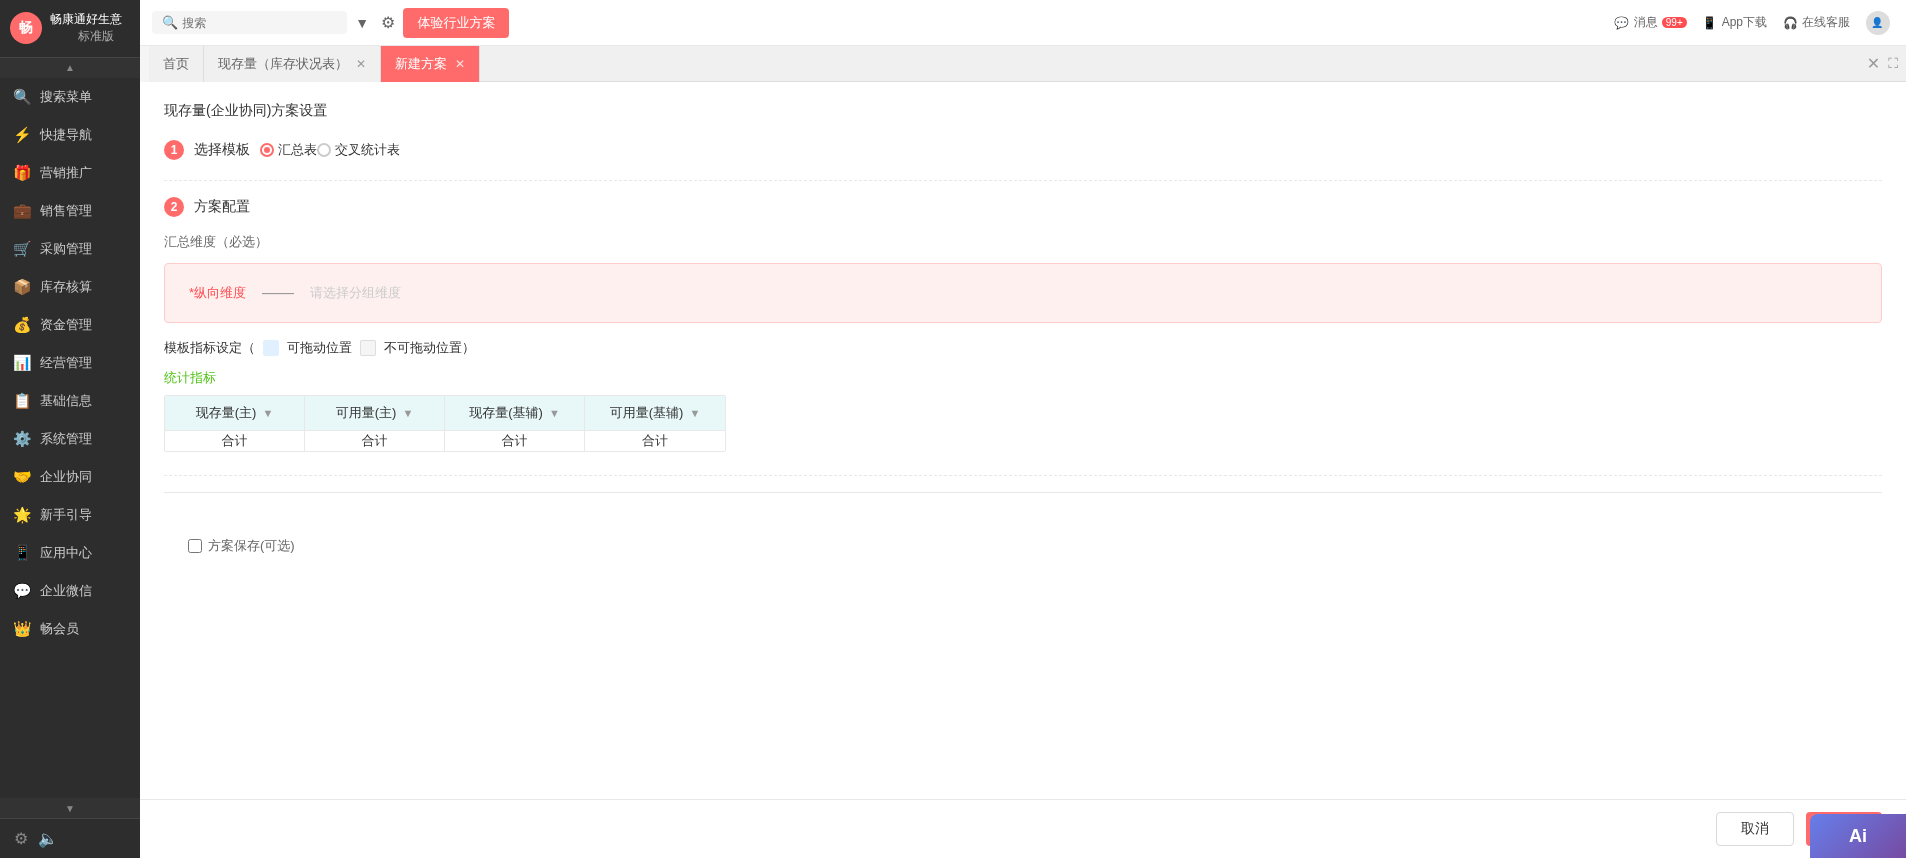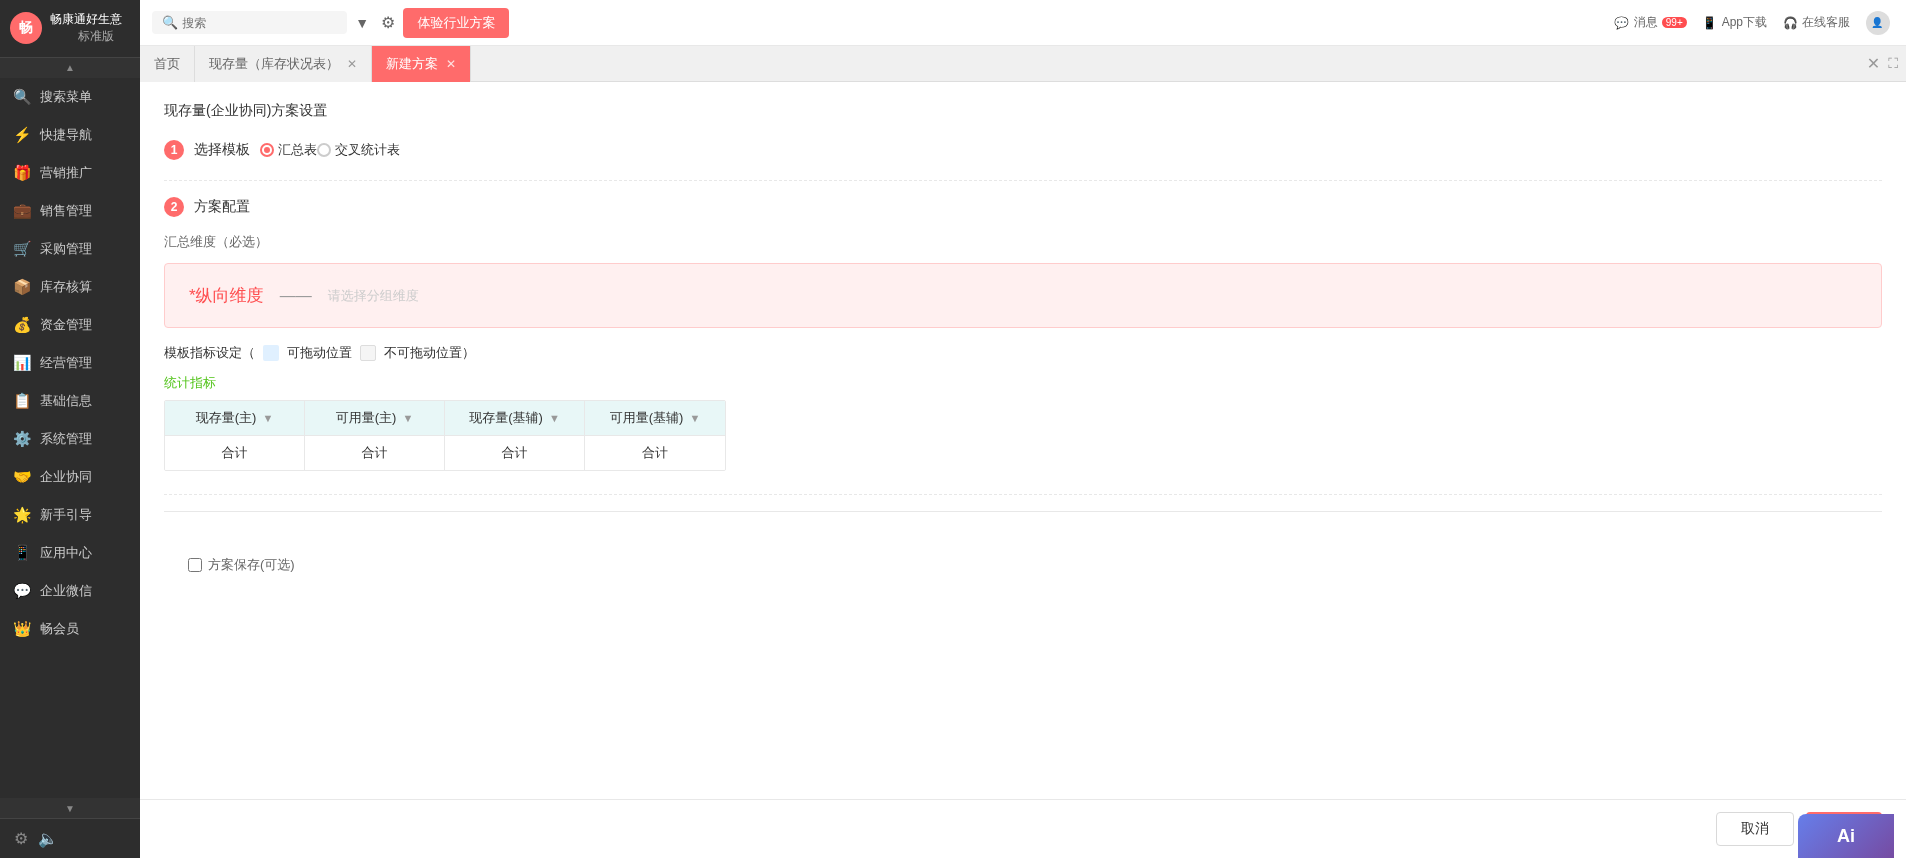"首页" .tabbar { margin-left: none -> 9px }
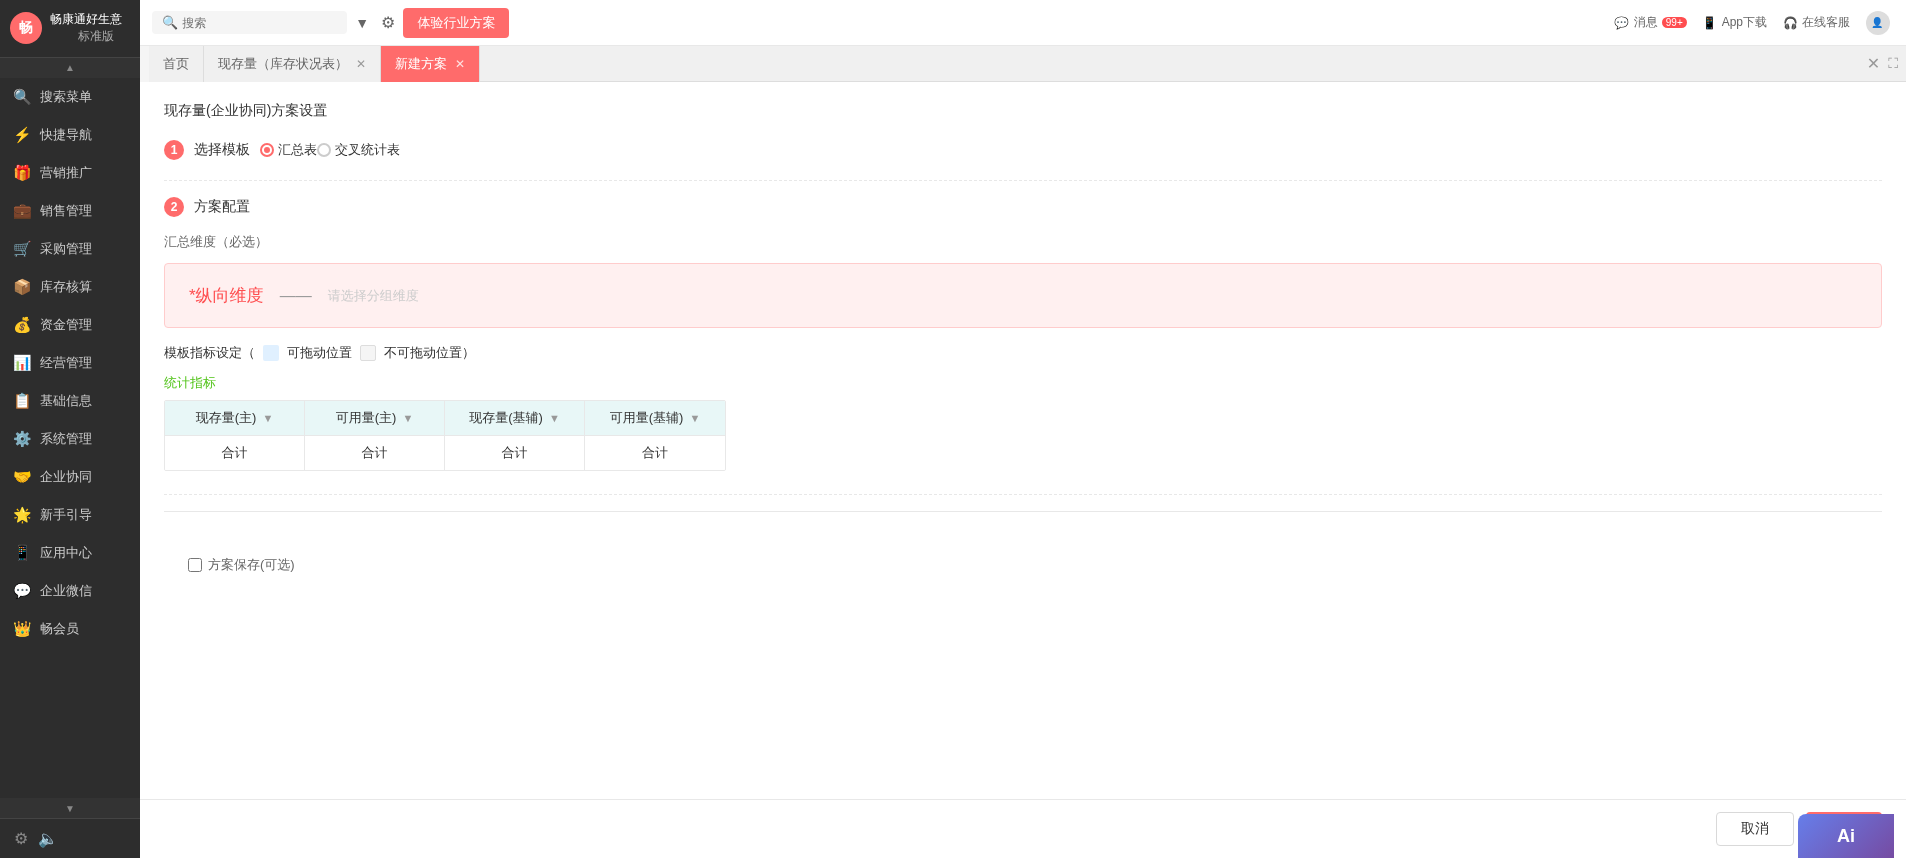"*纵向维度" .dimension-label { font-size: 17px -> 13px }
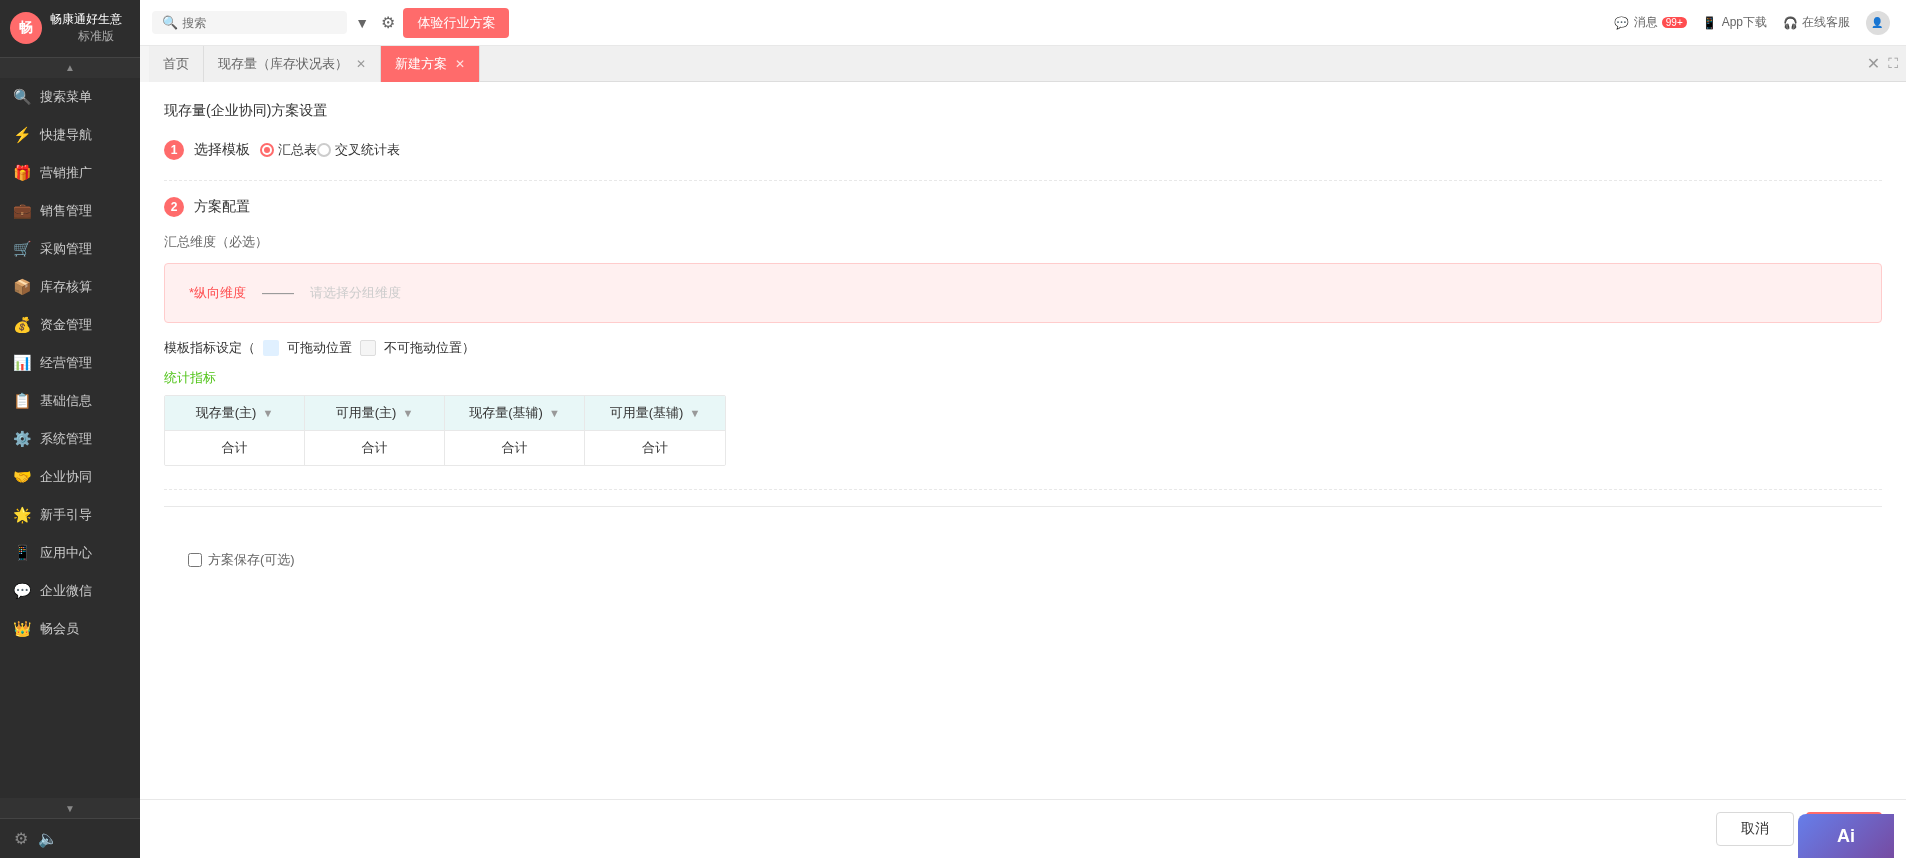"合计" .stats-cell { padding: 8px 12px -> 1px 12px }
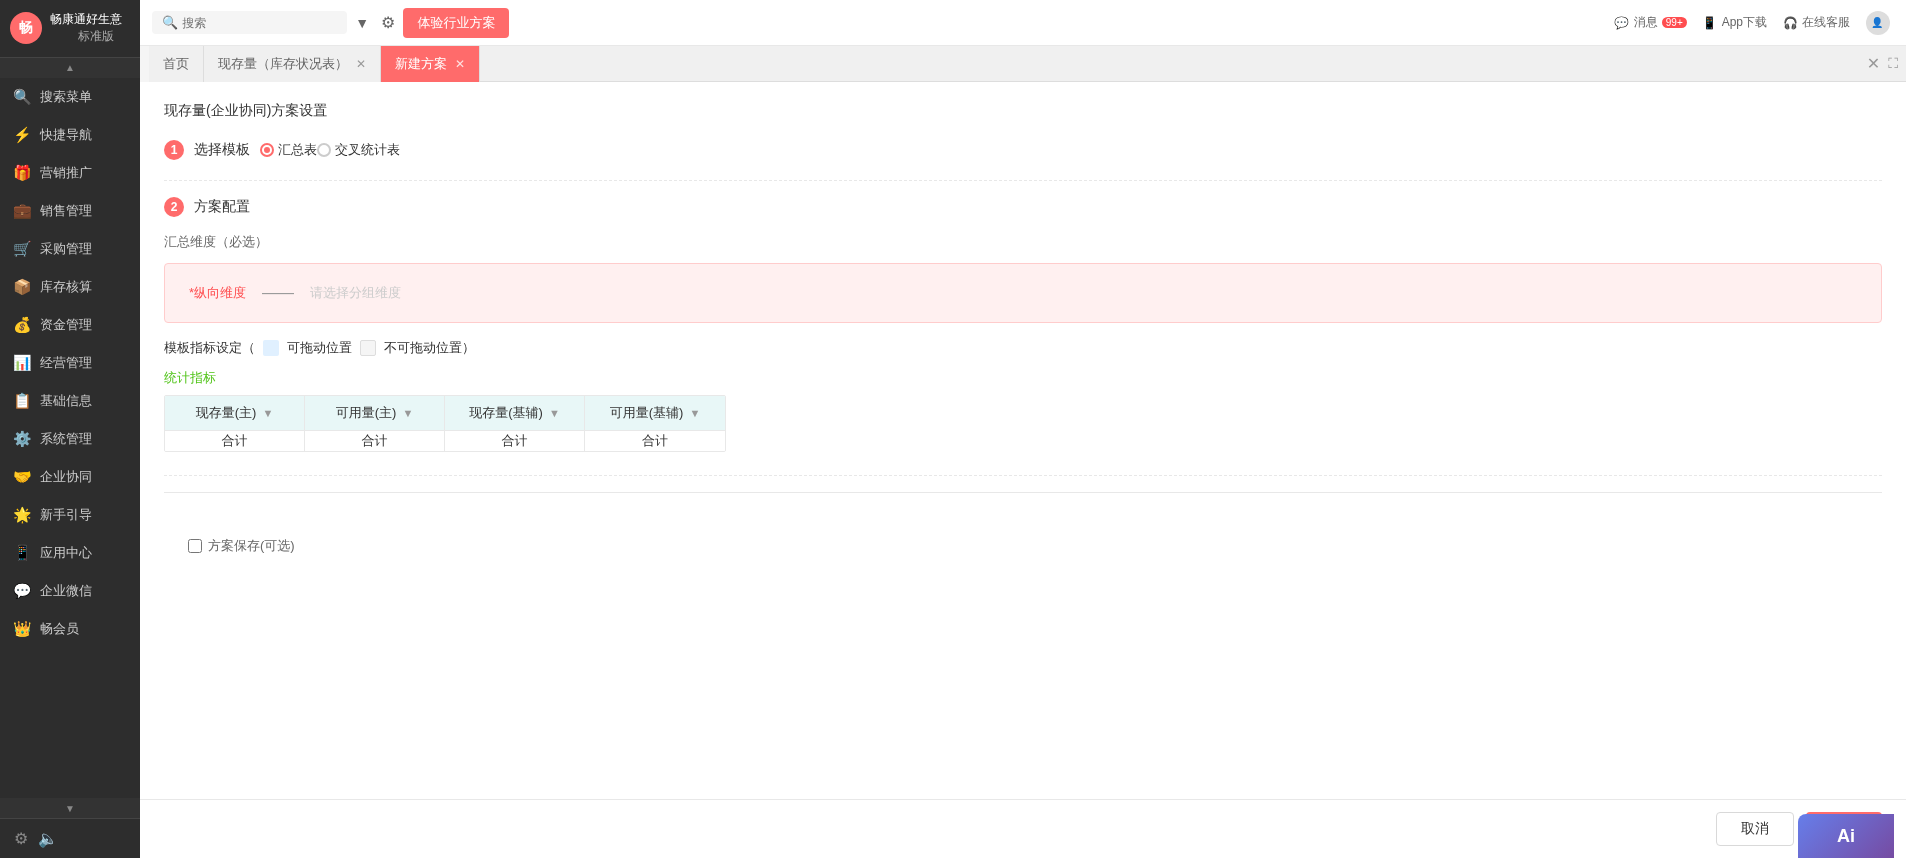"Ai" .ai-badge { right: 12px -> 0 }
